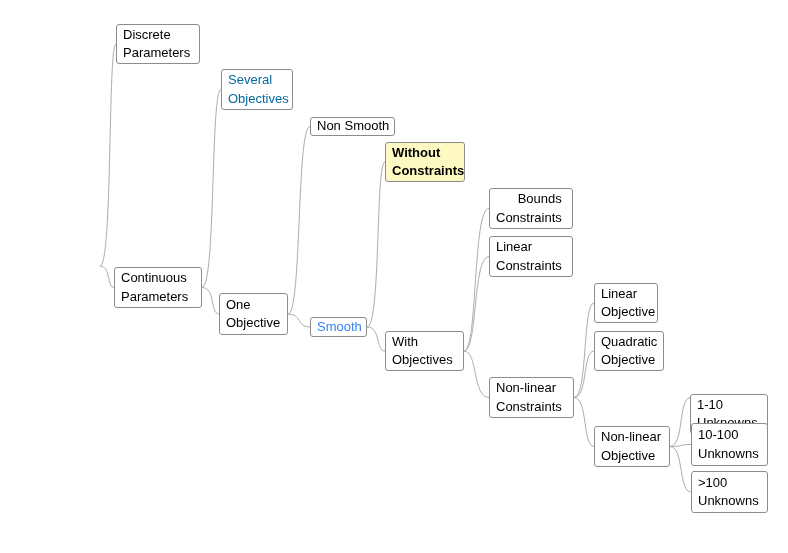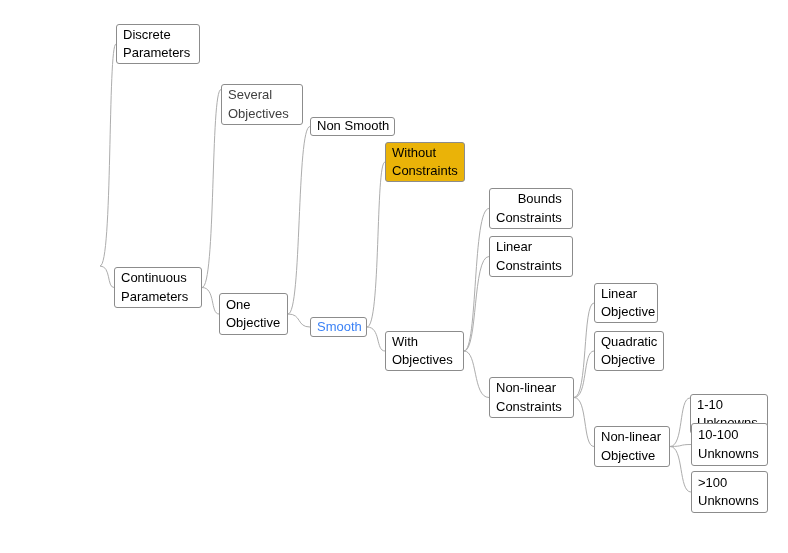"Several" div.node { color: #404040 -> #0369a1; margin-top: 15px -> none; width: 82px -> 72px }
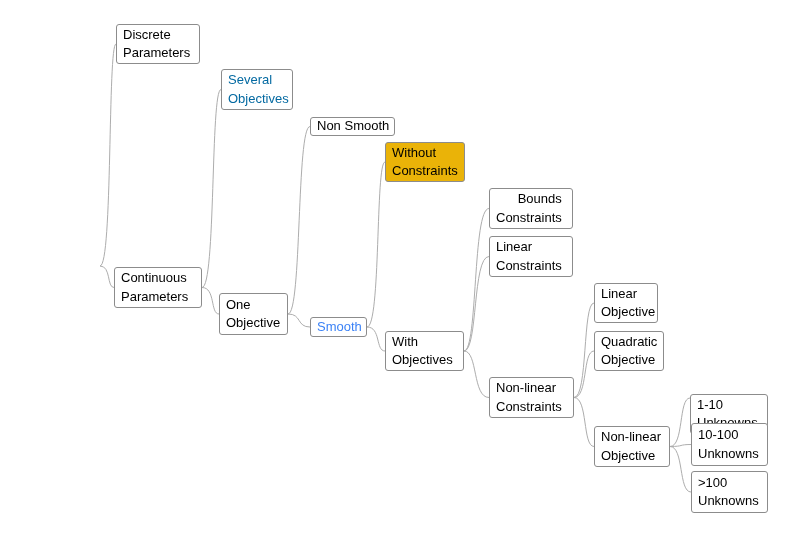"Without" div.node { background: #eab308 -> #fef9c3; font-weight: none -> bold }
